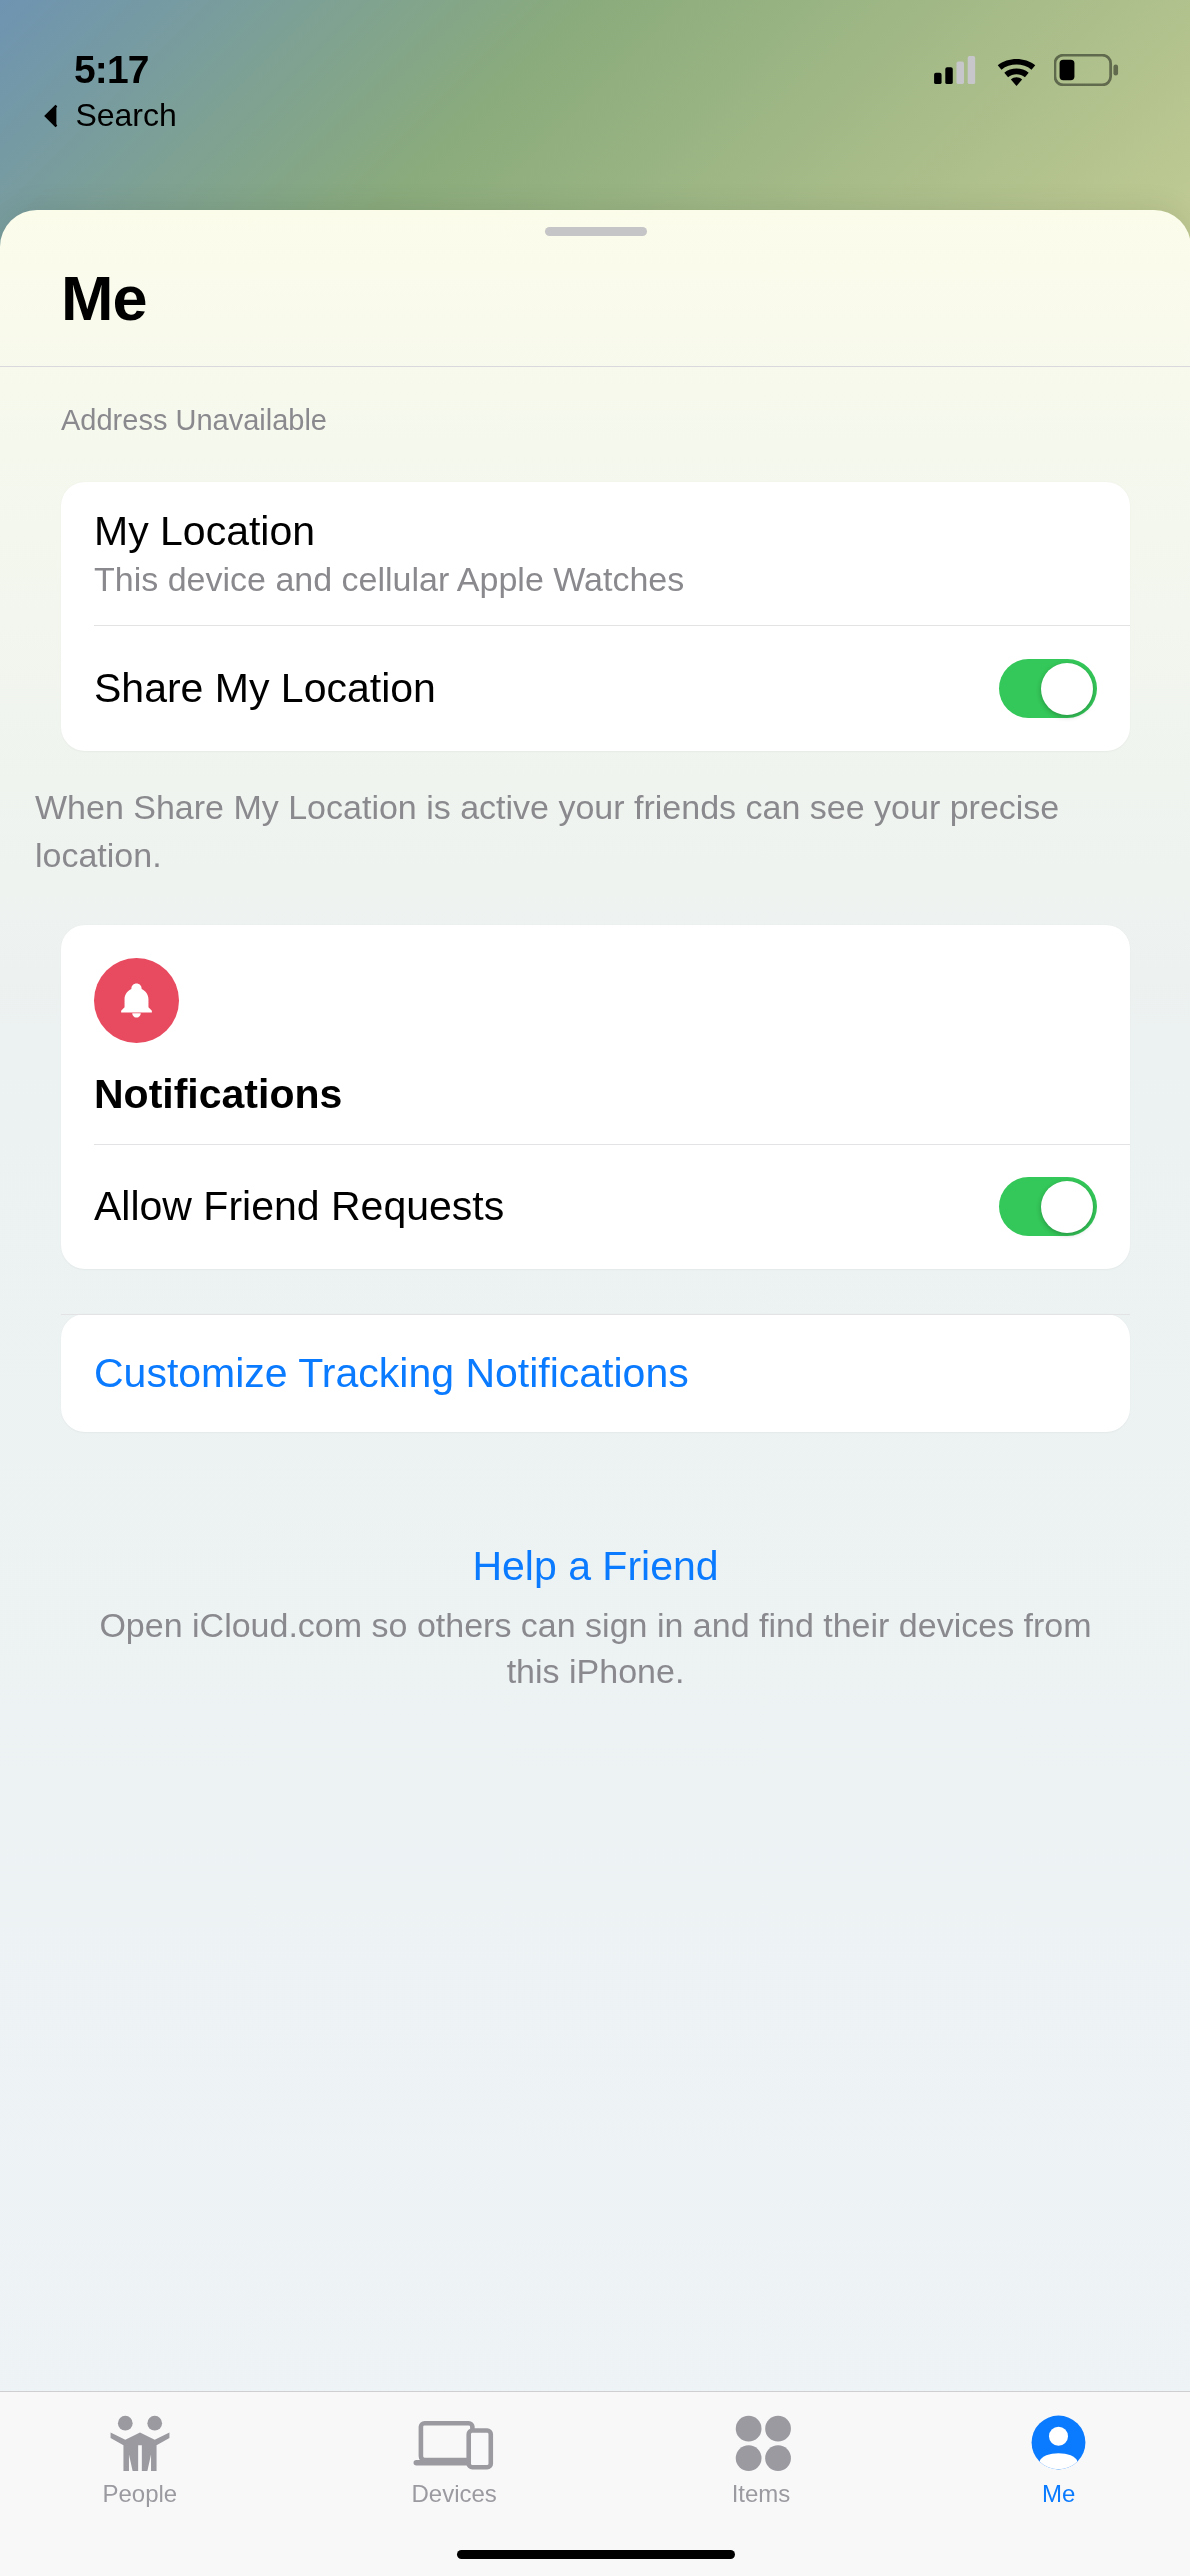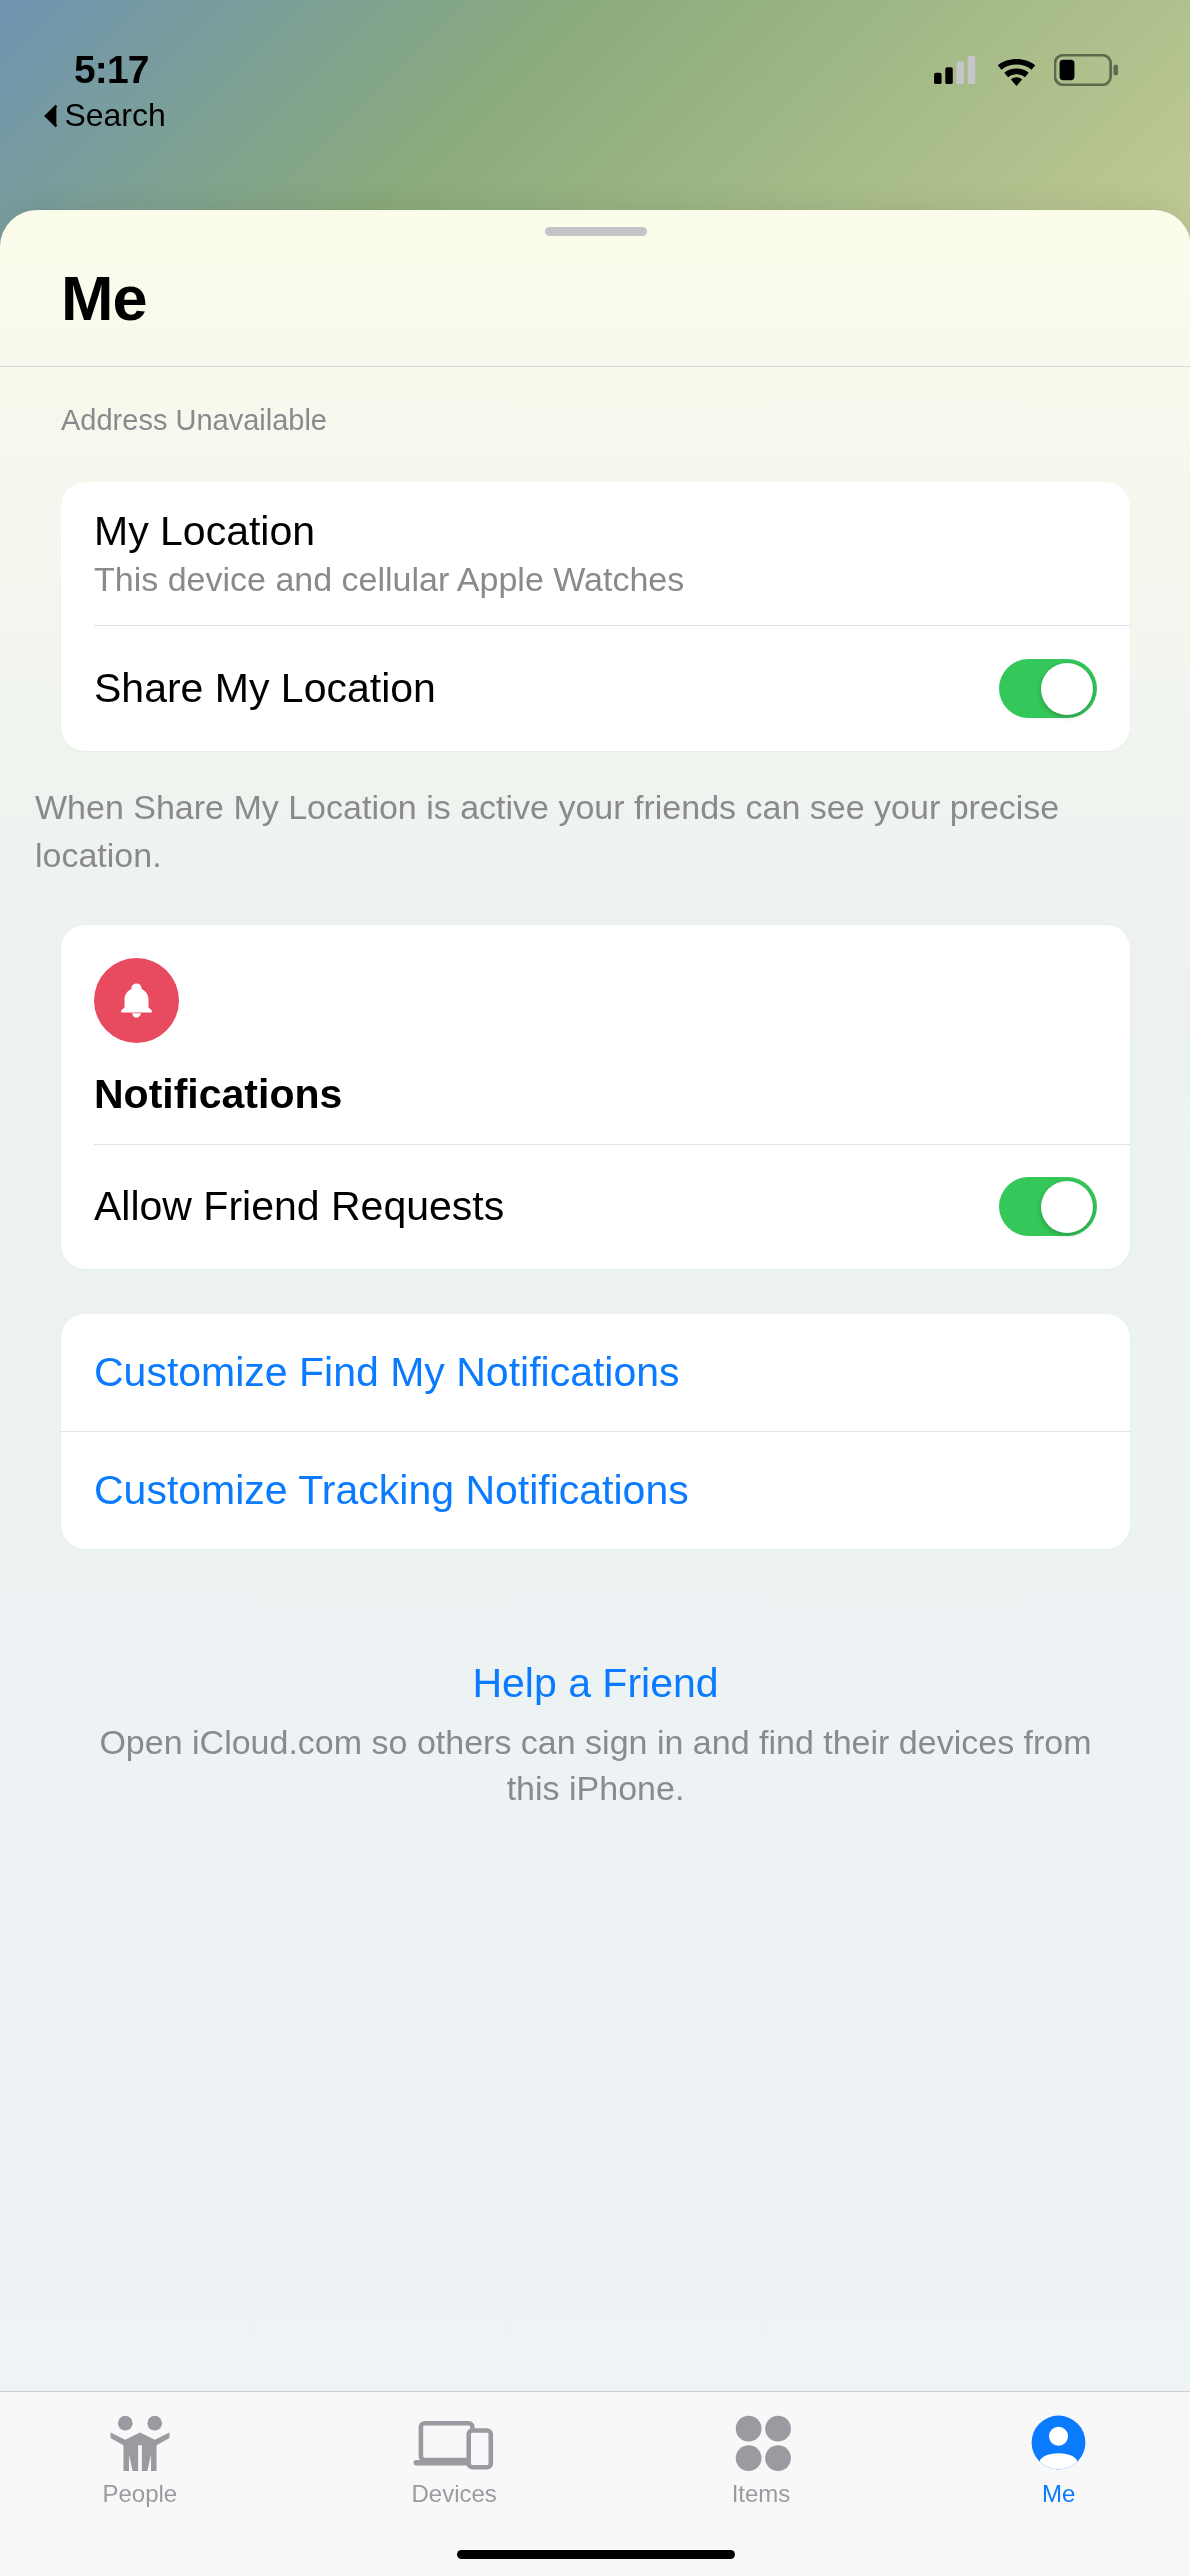"Search" .back-search { gap: 3px -> 14px }
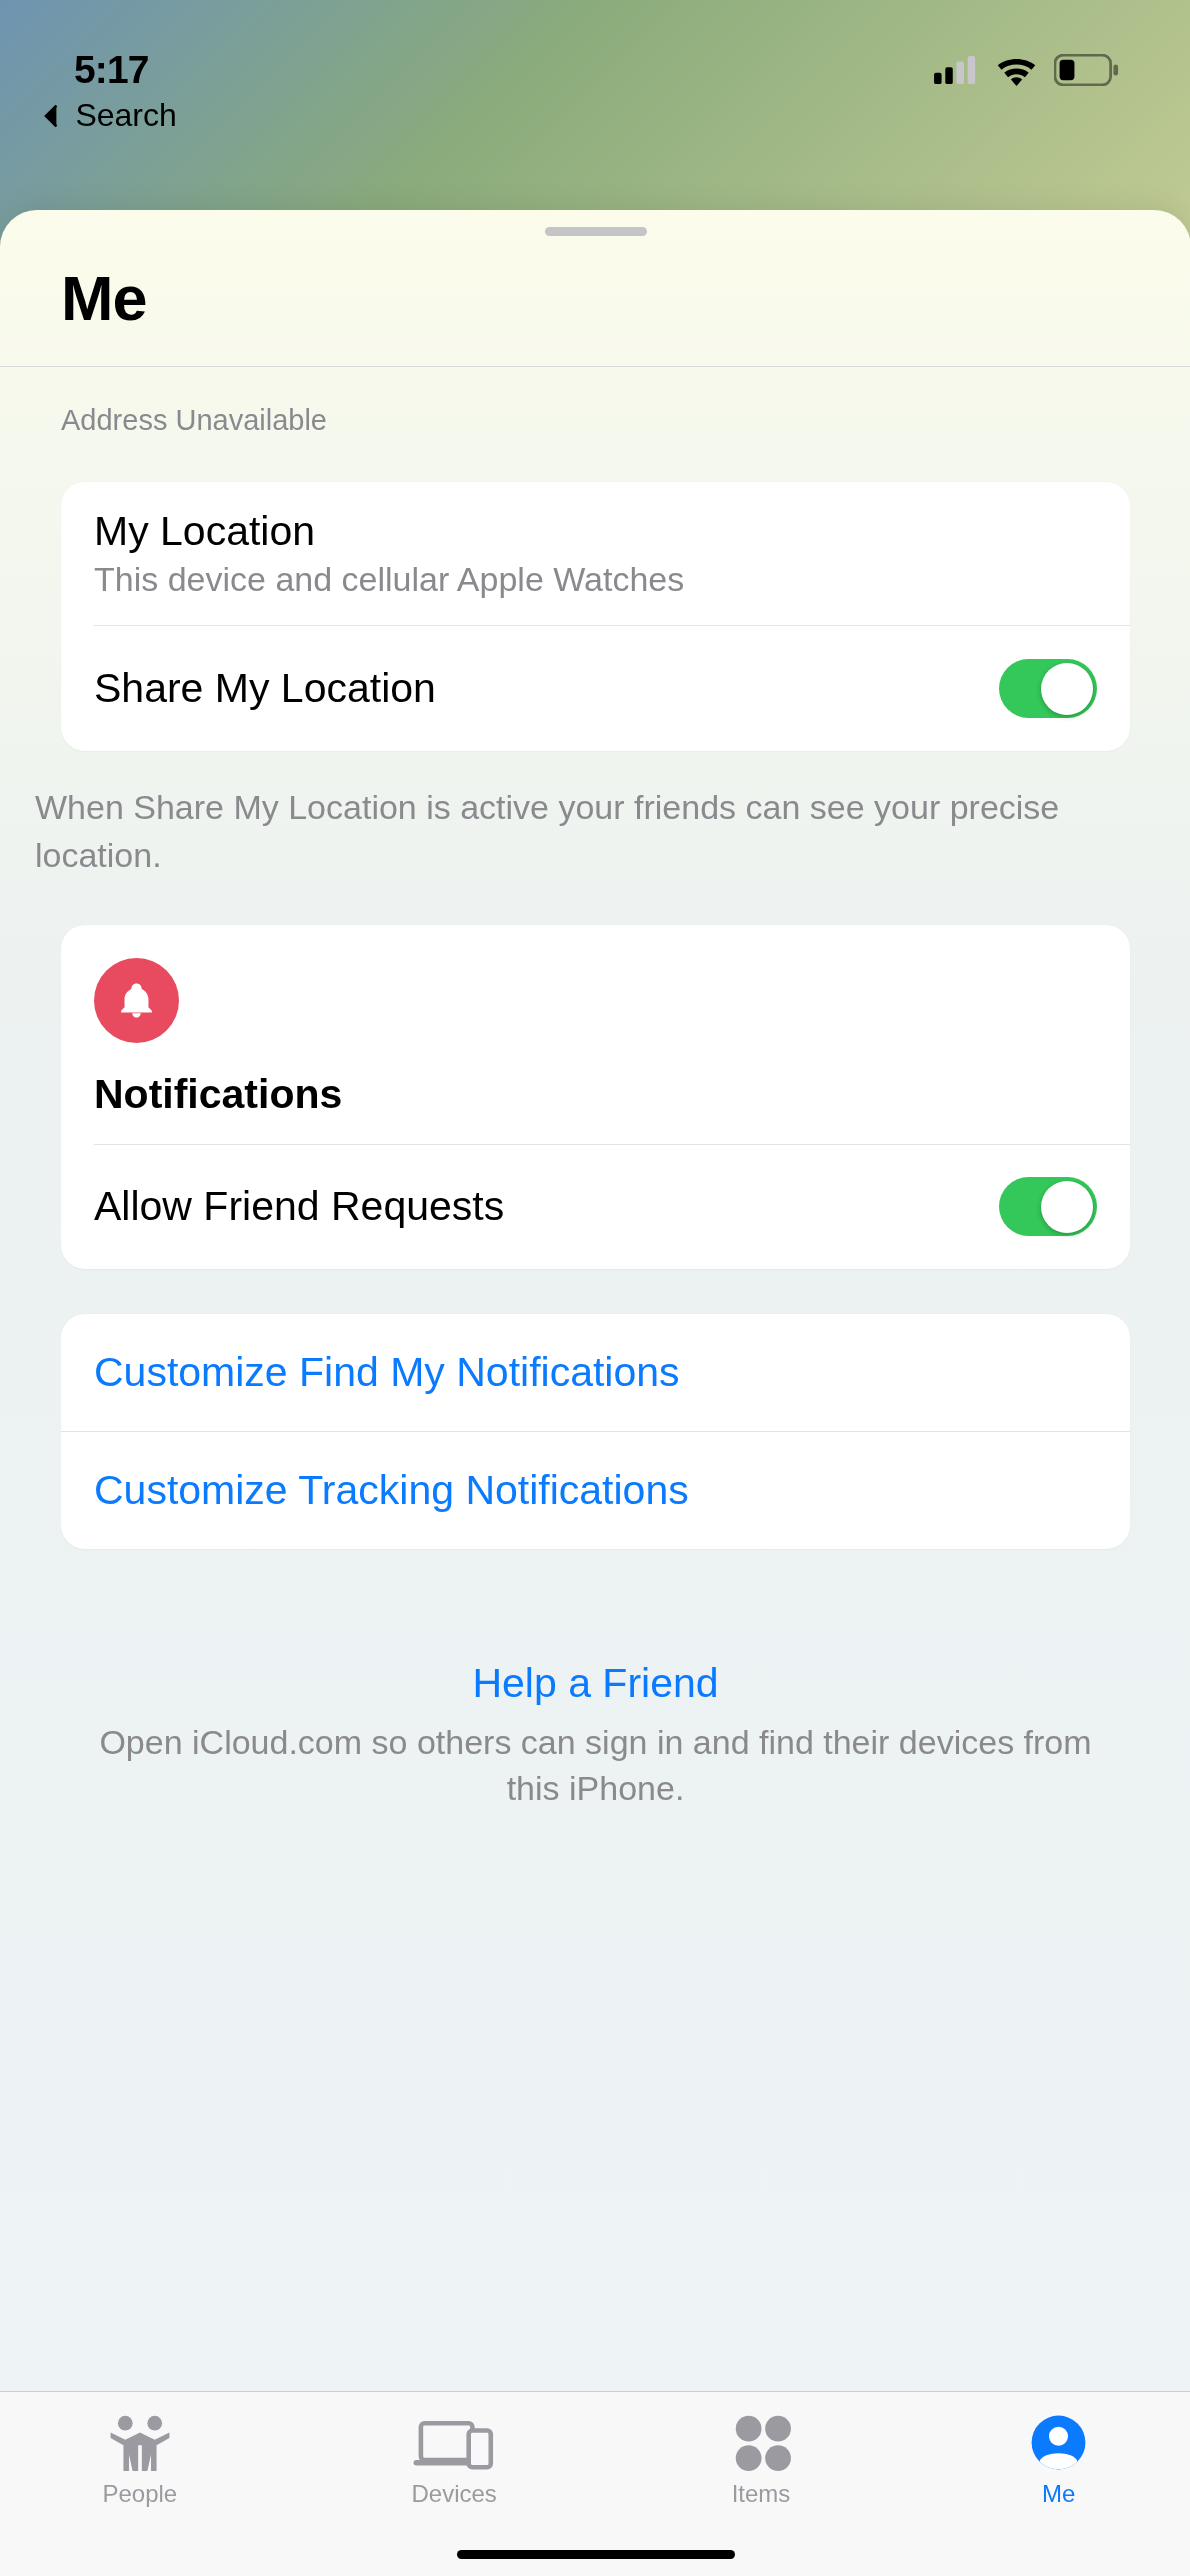"Customize Find My Notifications" div.link-row { html: <div> <span>Customize Find My Notifications</span> </div> -> none }
